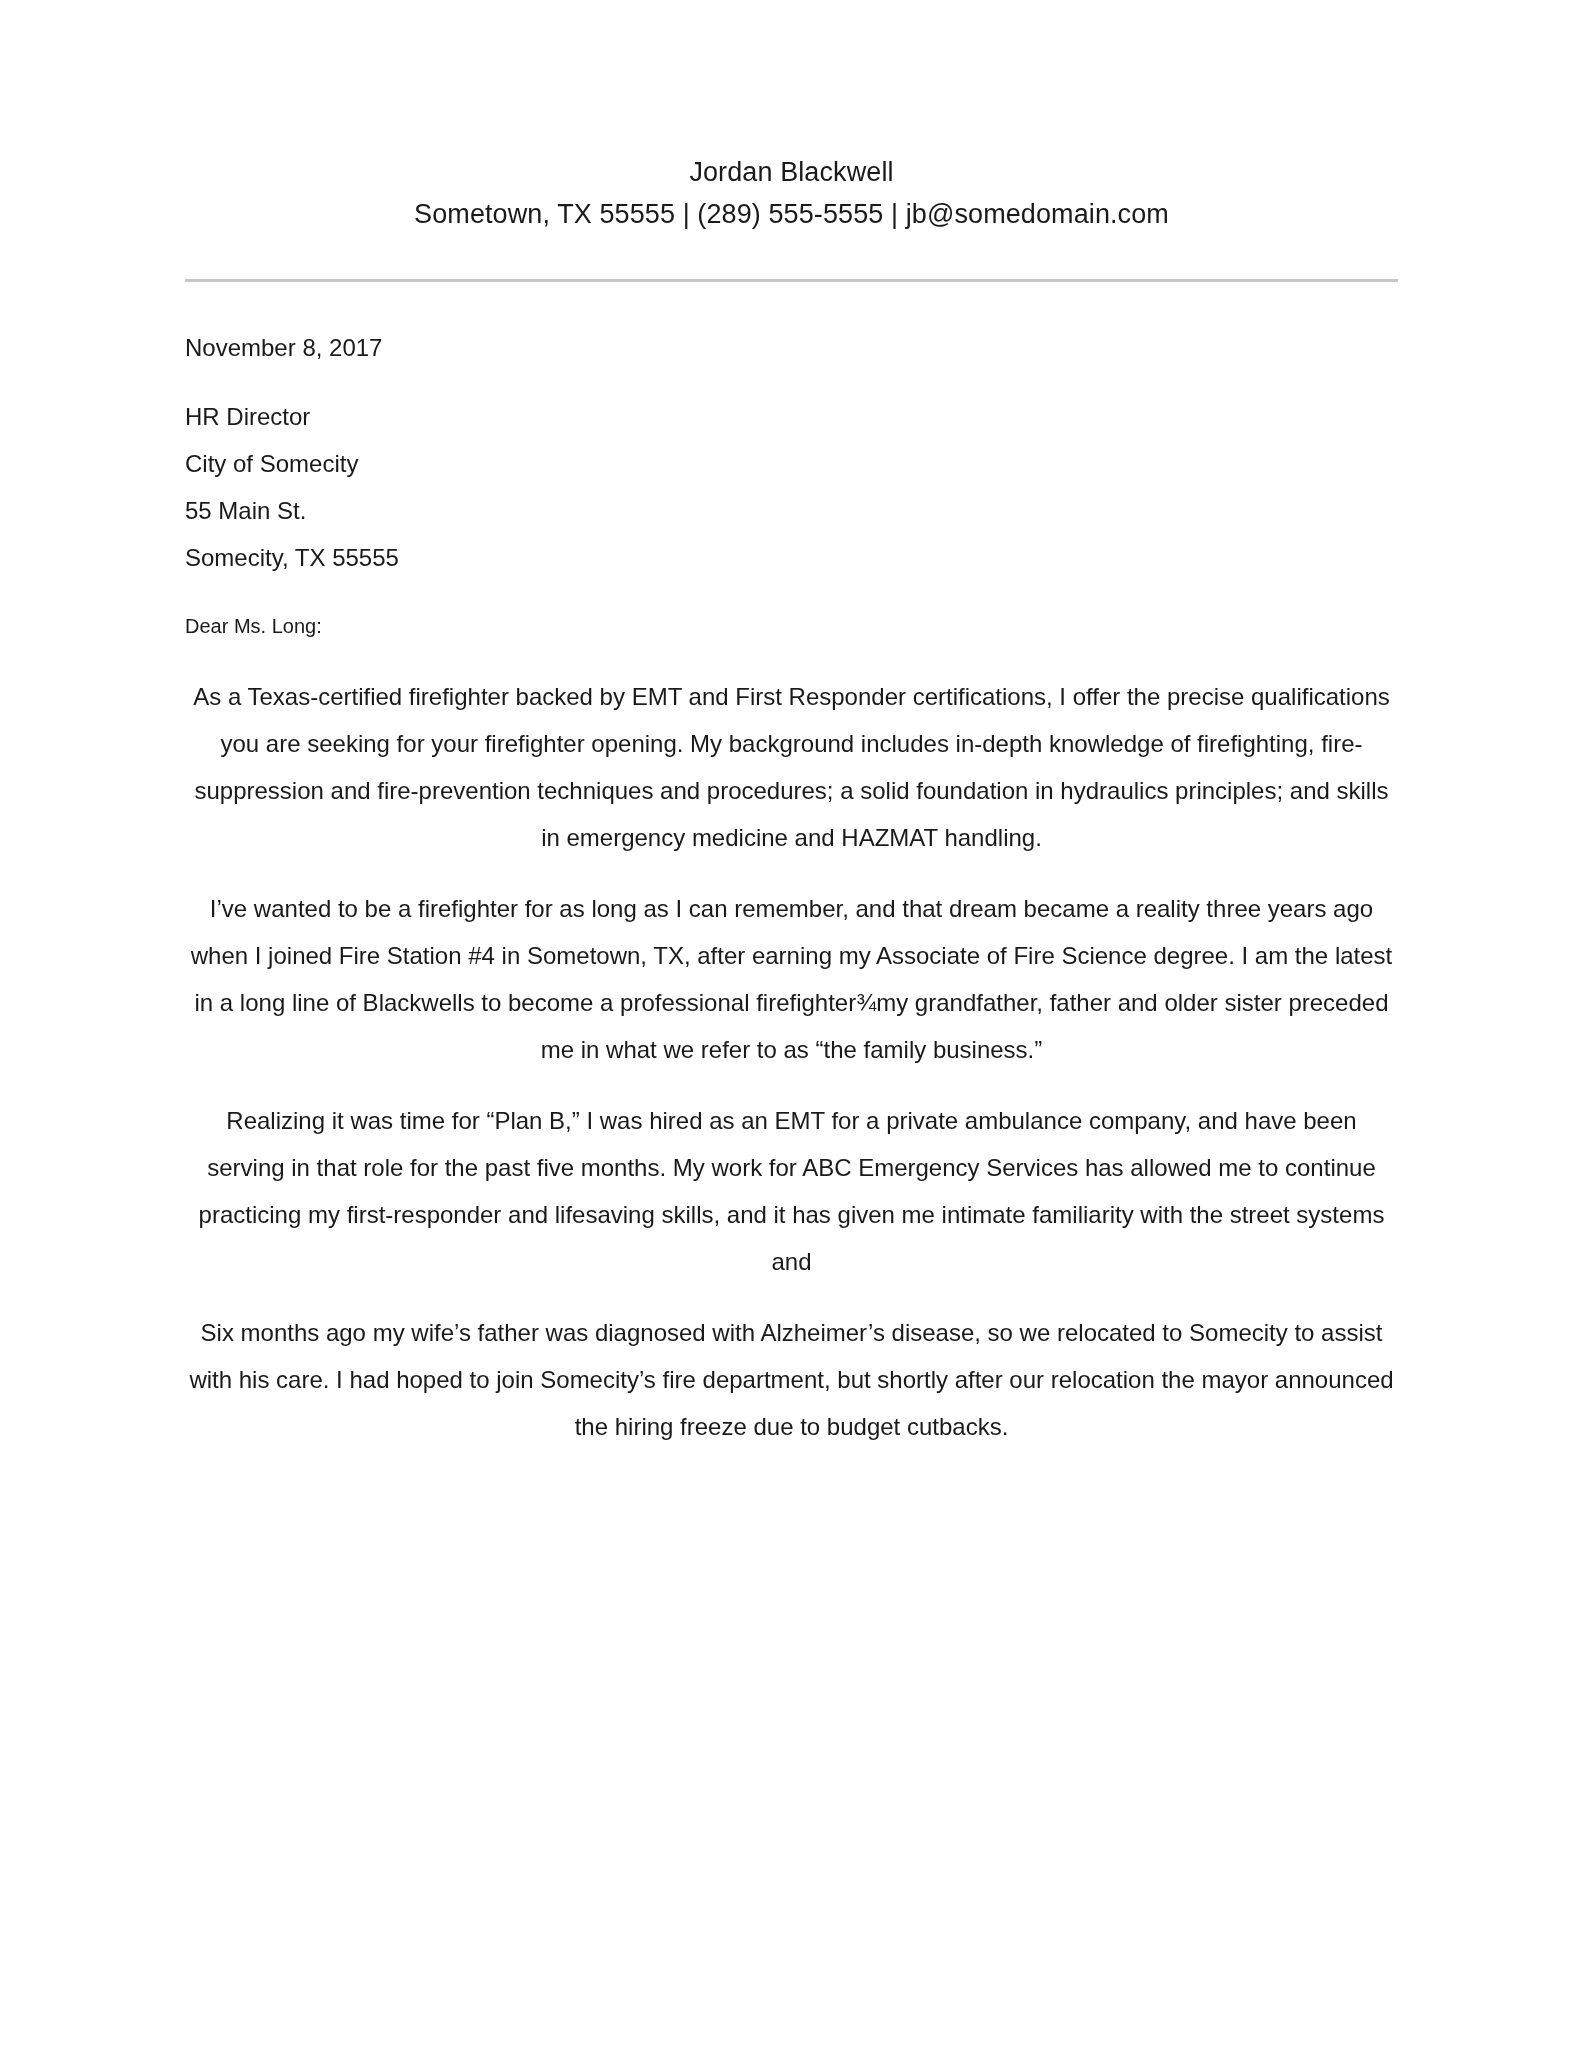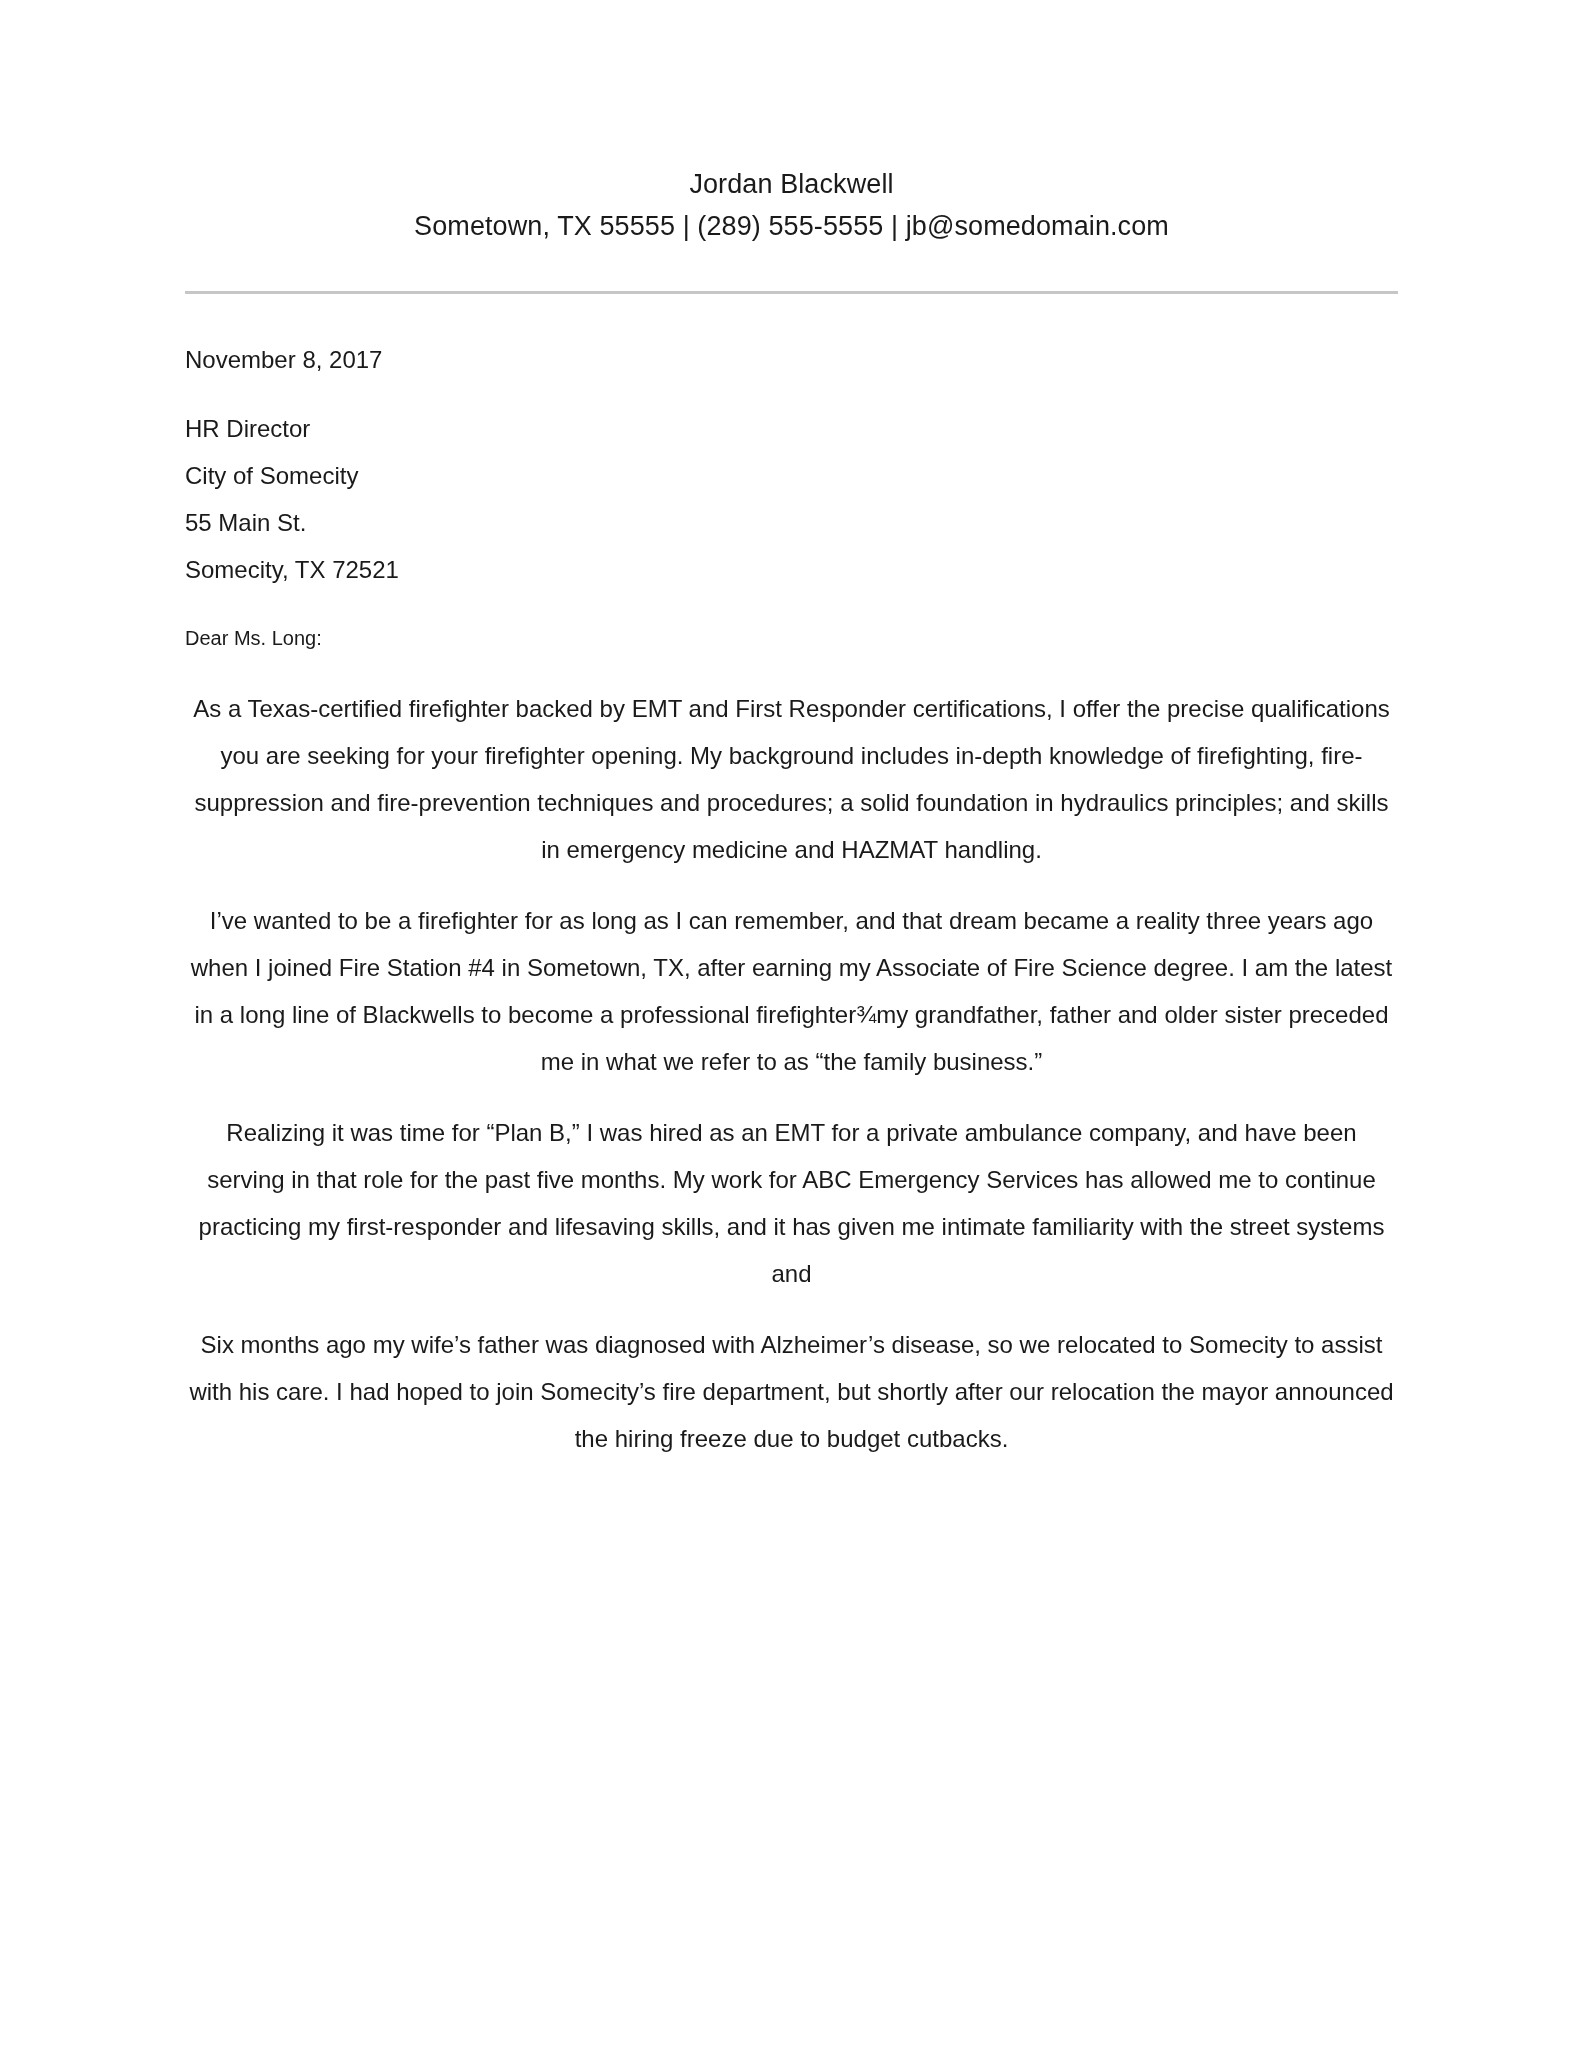"Jordan Blackwell" .sheet { top: 16px -> 4px }
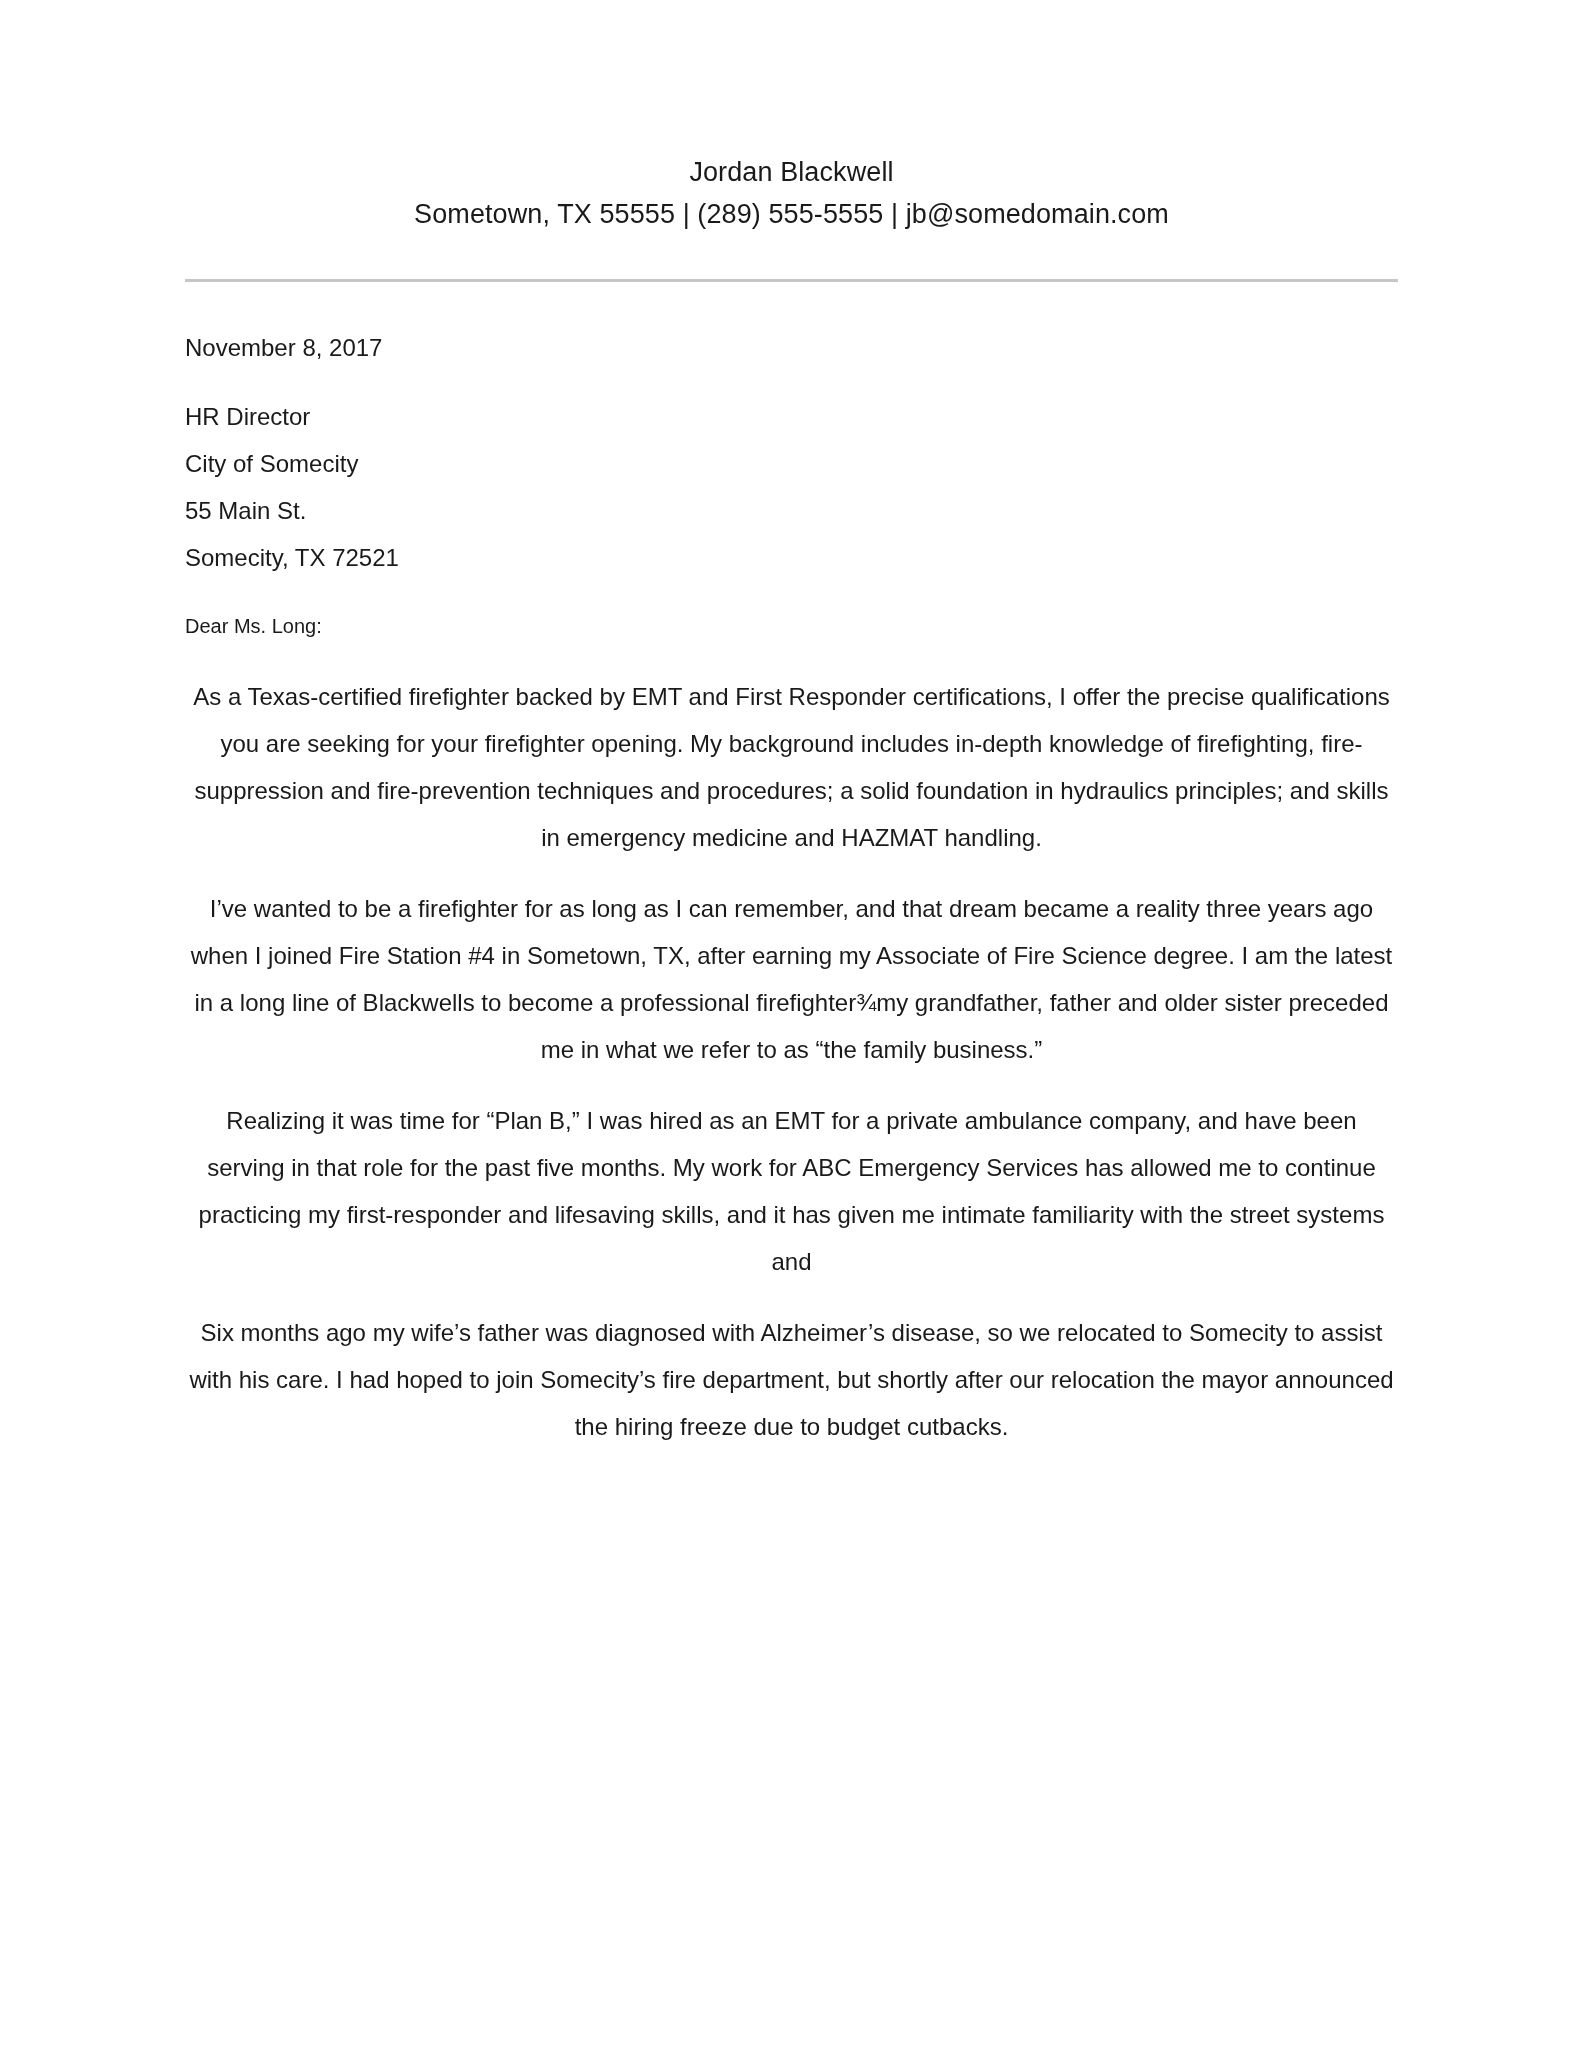"Somecity, TX 72521" div.address-line { text: 72521 -> 55555 }
